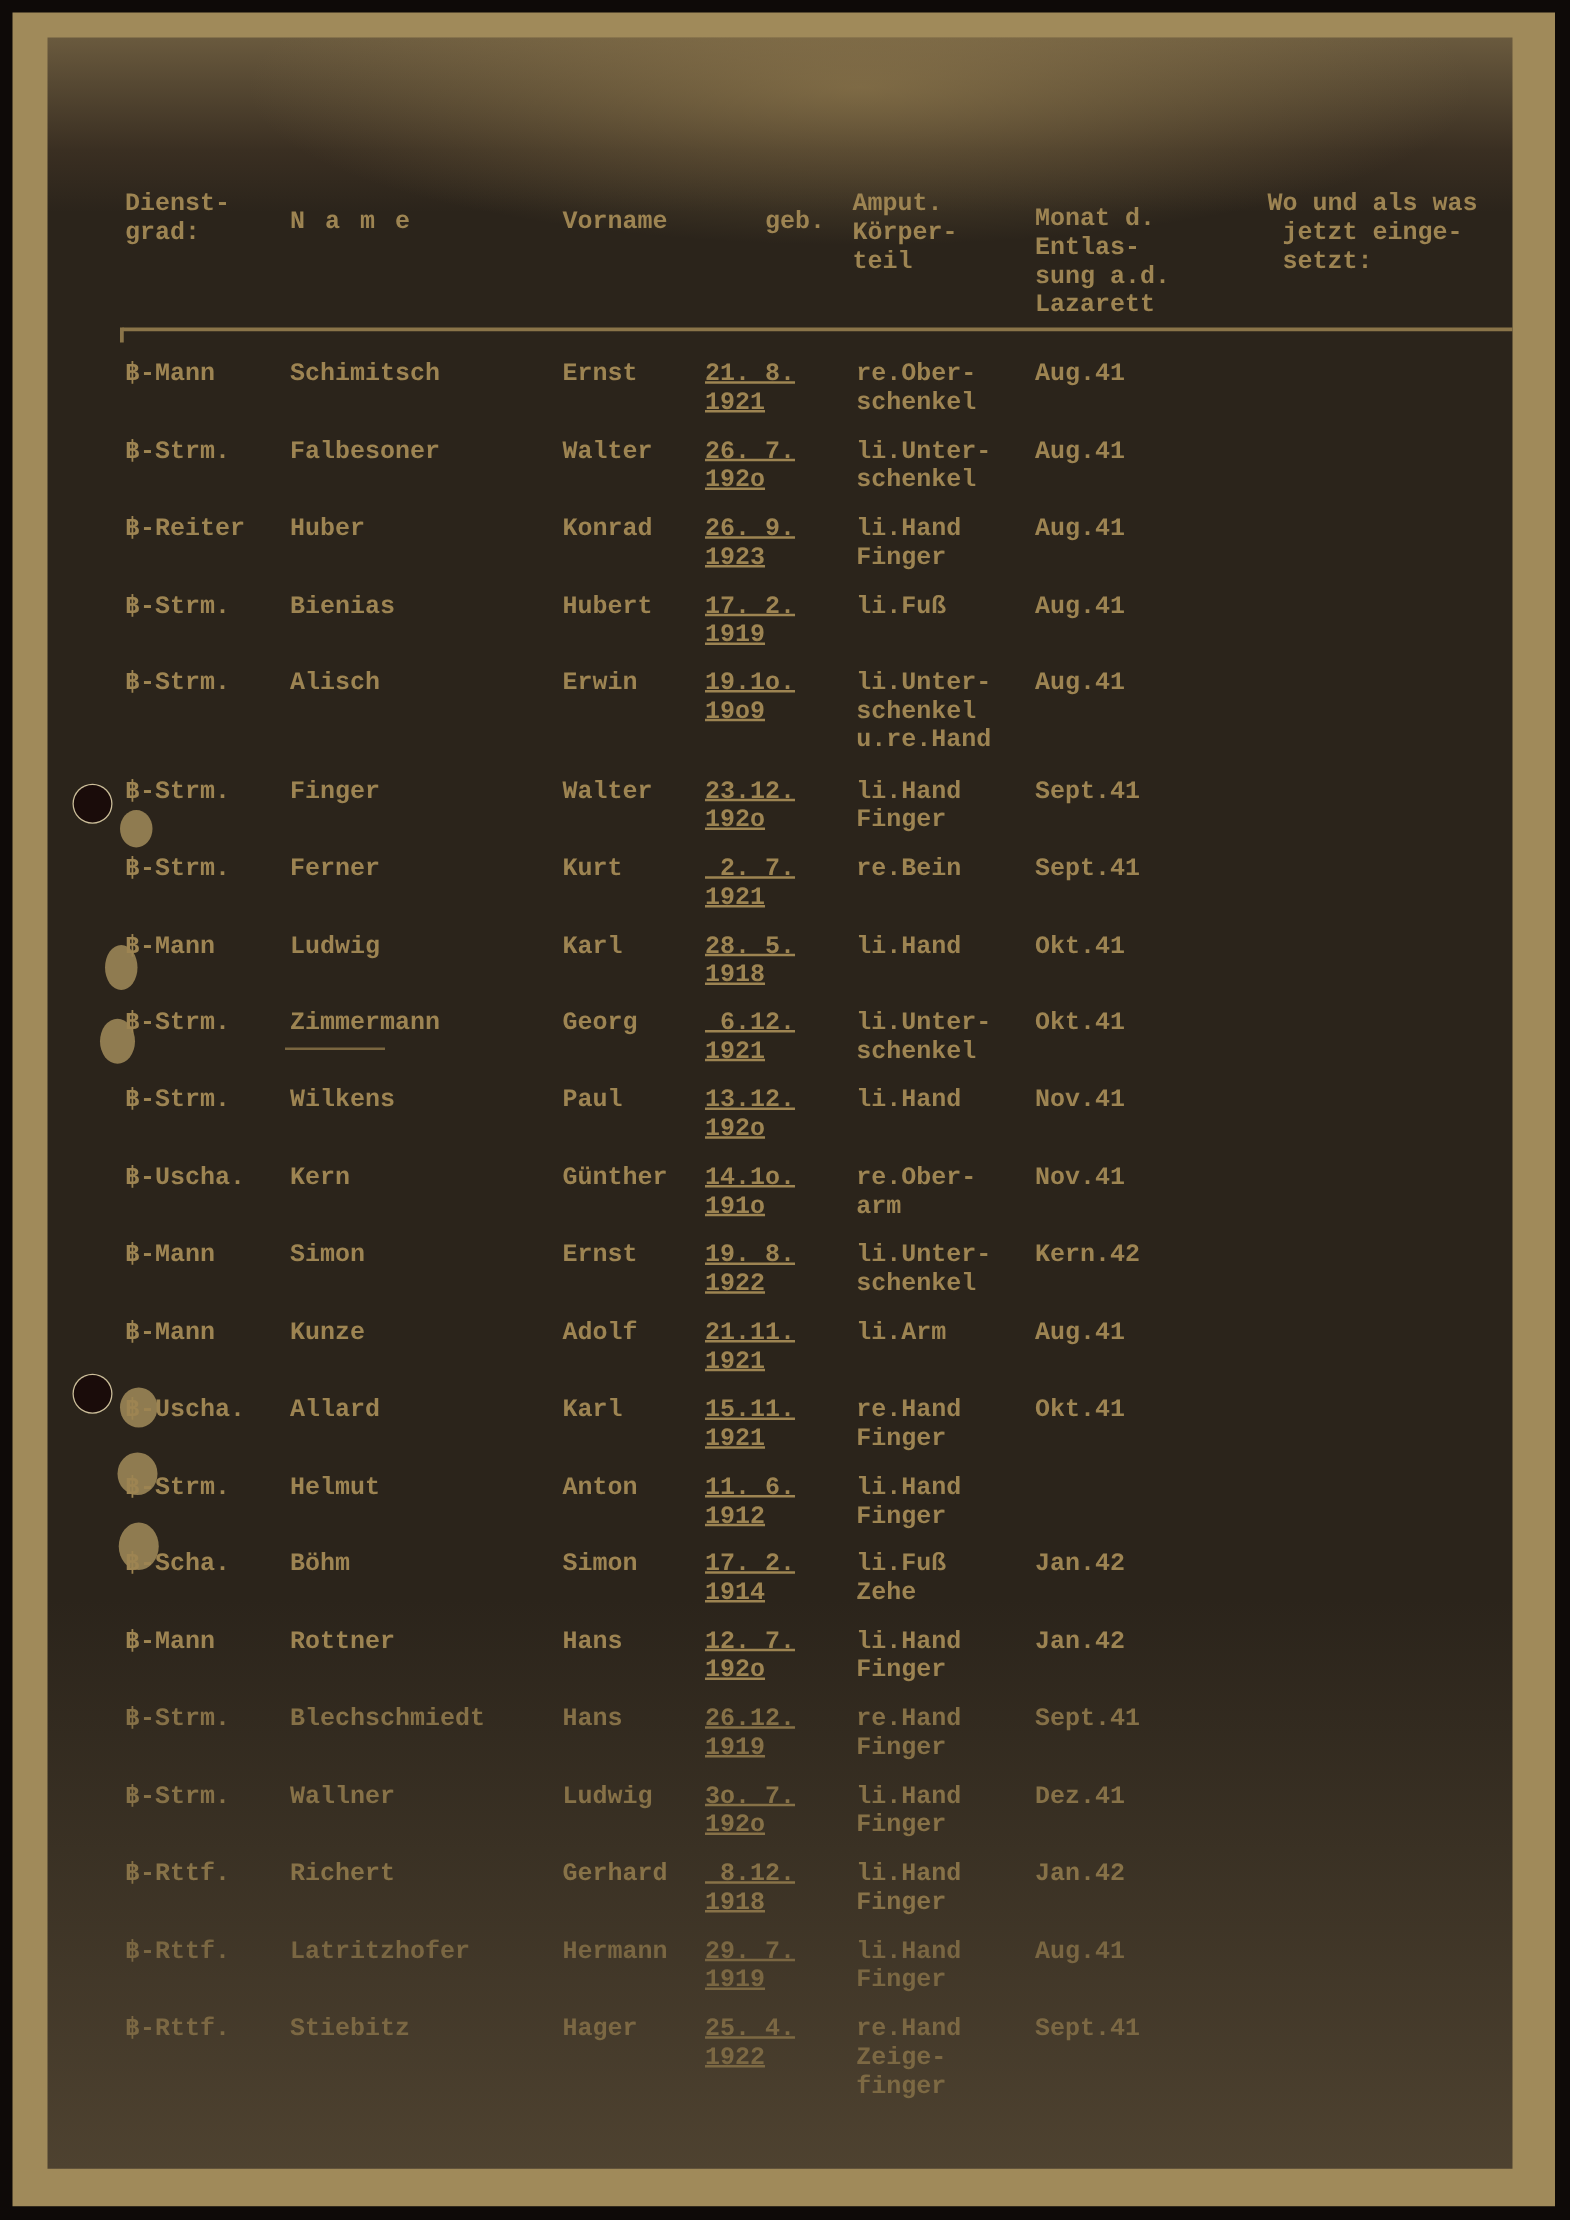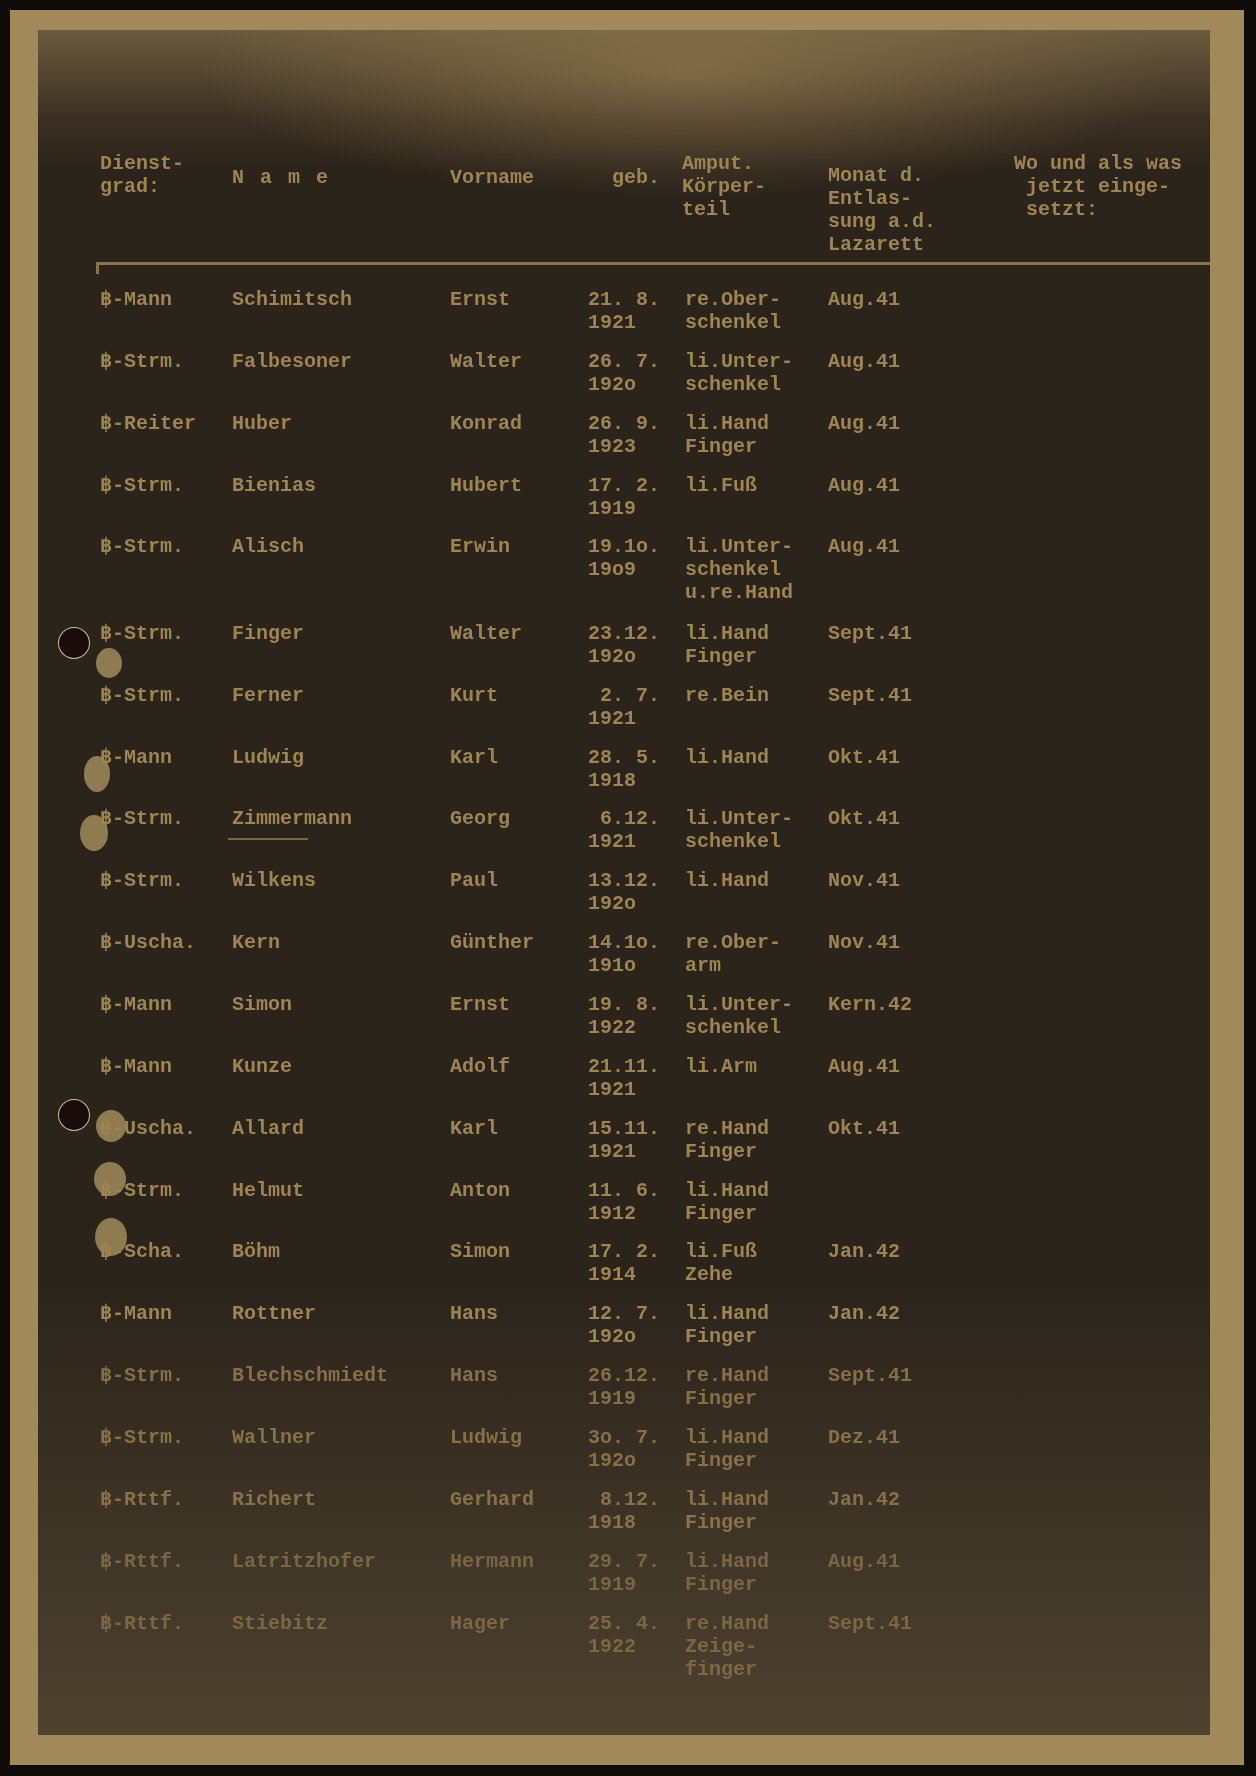"21. 8." .c-born { left: 588px -> 564px; text-decoration: none -> underline }
